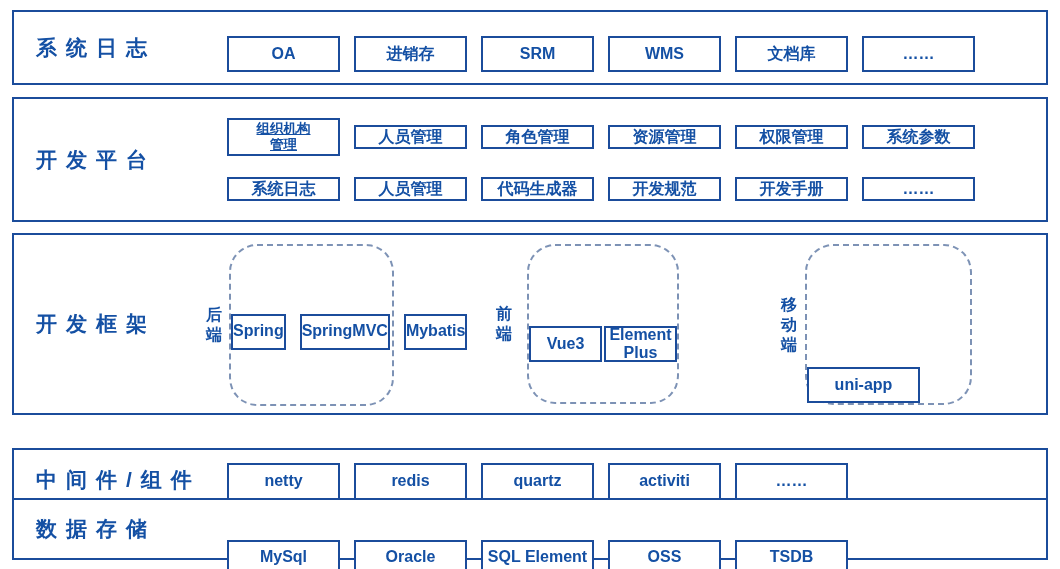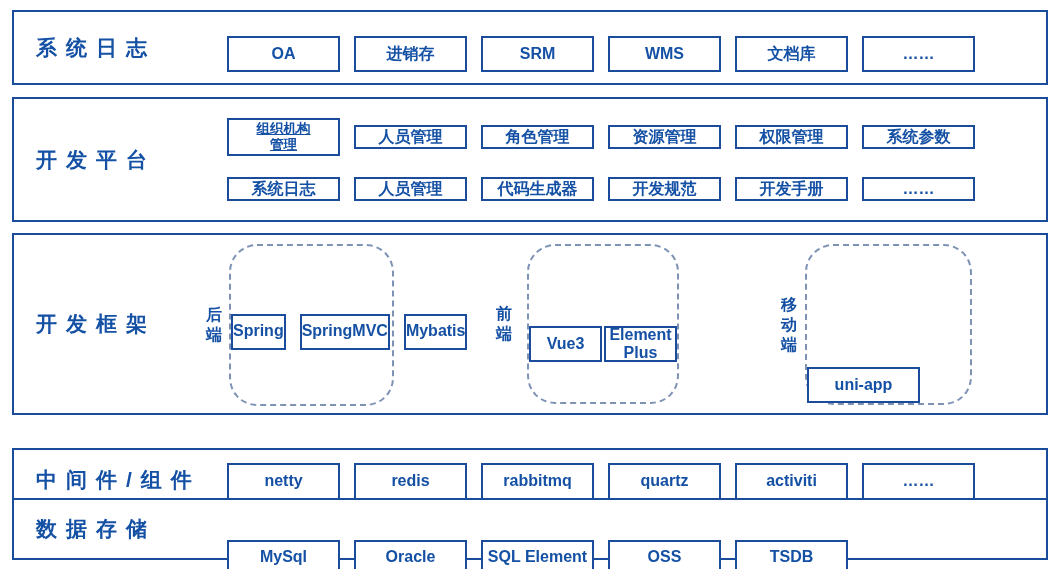"rabbitmq" div.box { html: <div>rabbitmq</div> -> none }
